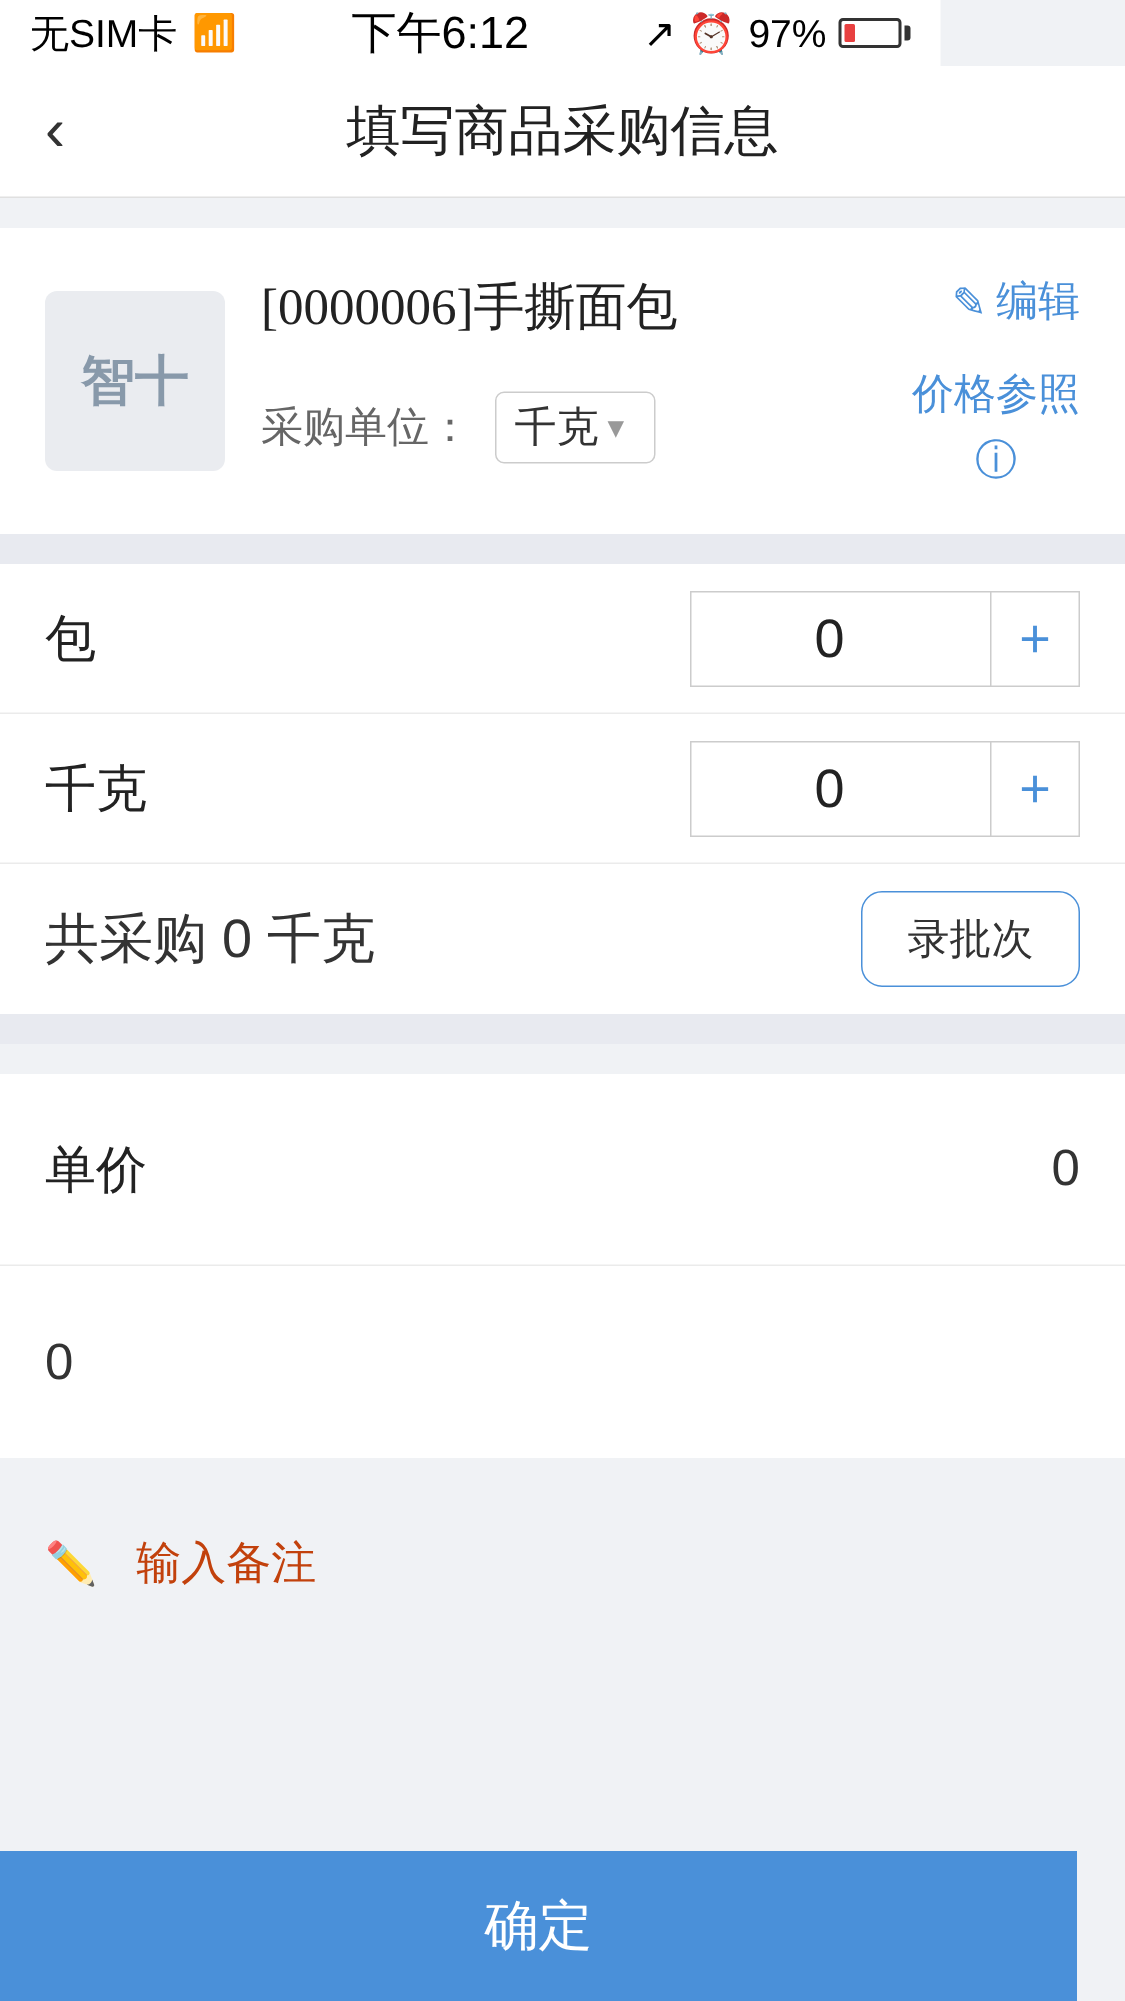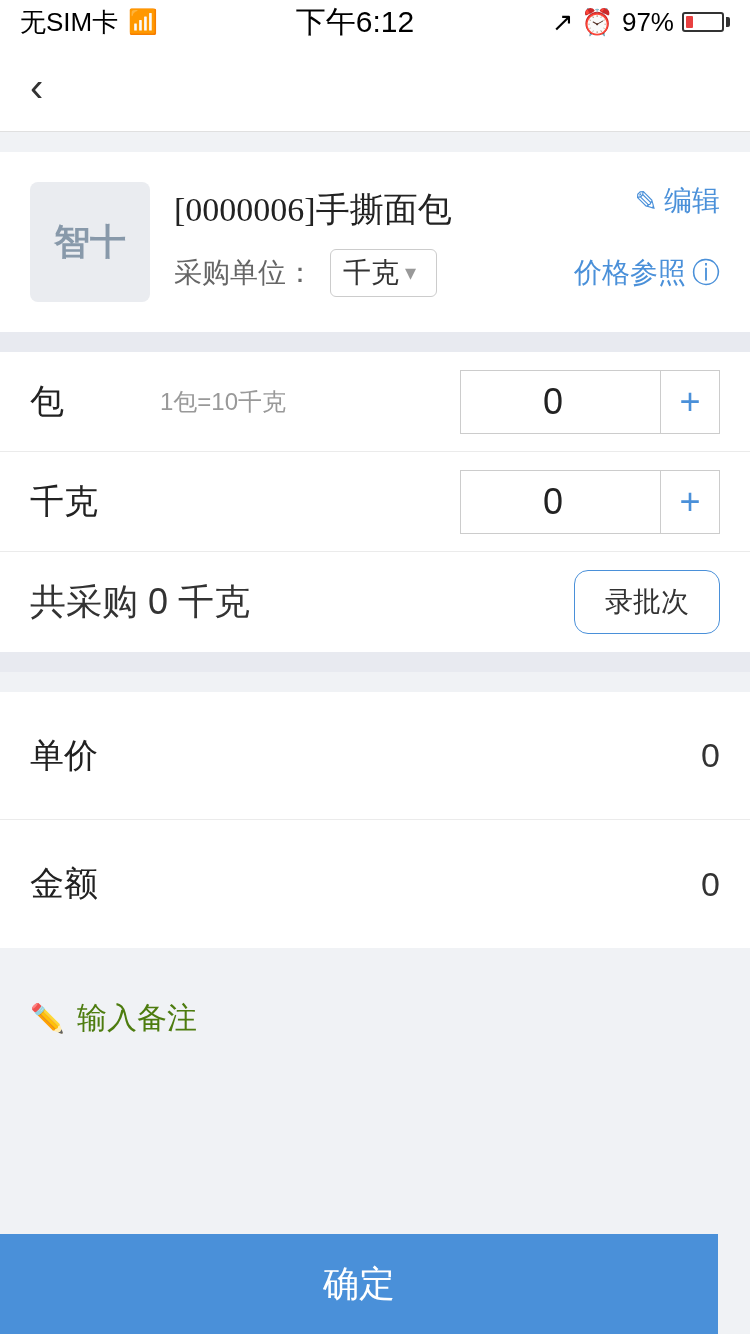"无SIM卡" .status-bar { width: 750px -> 627px }
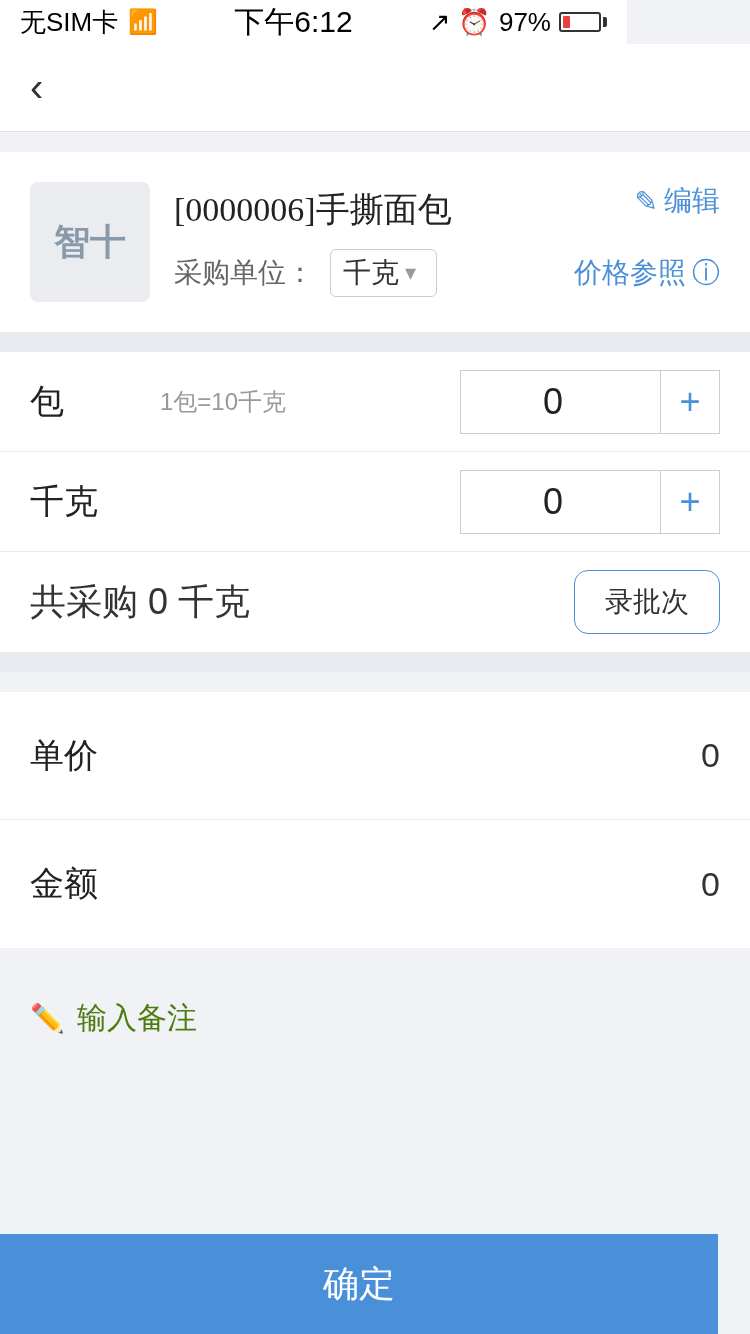"填写商品采购信息" span.nav-title { html: none -> <span>填写商品采购信息</span> }
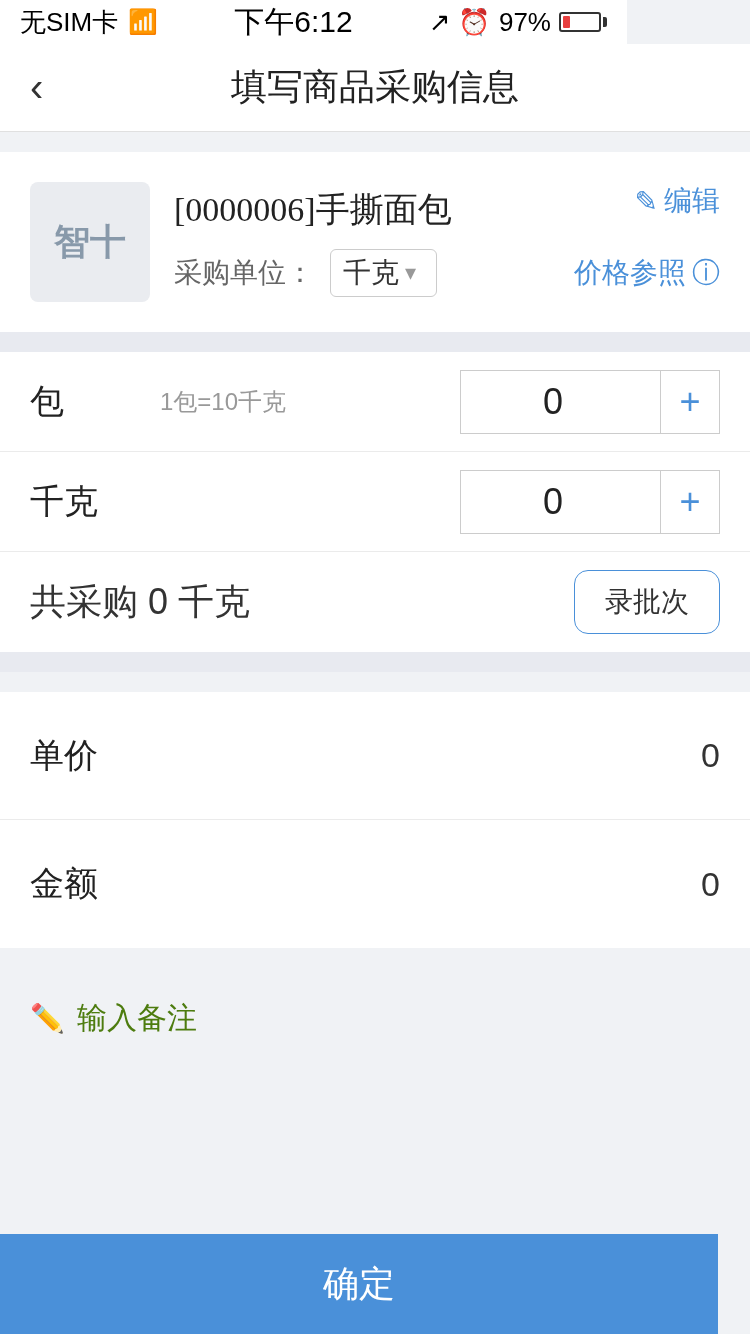"价格参照" .price-ref-link { flex-direction: none -> column }
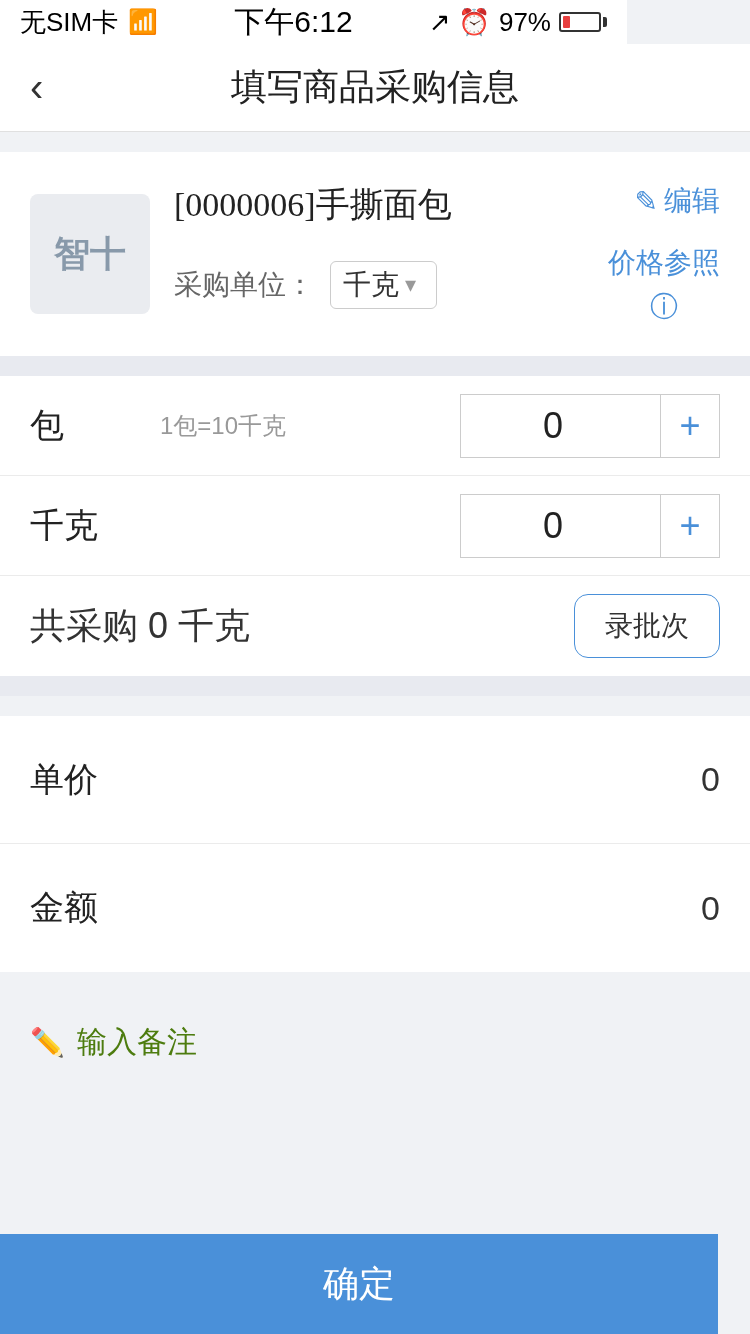"1包=10千克" span.input-row-sublabel { html: <span>1包=10千克</span> -> none }
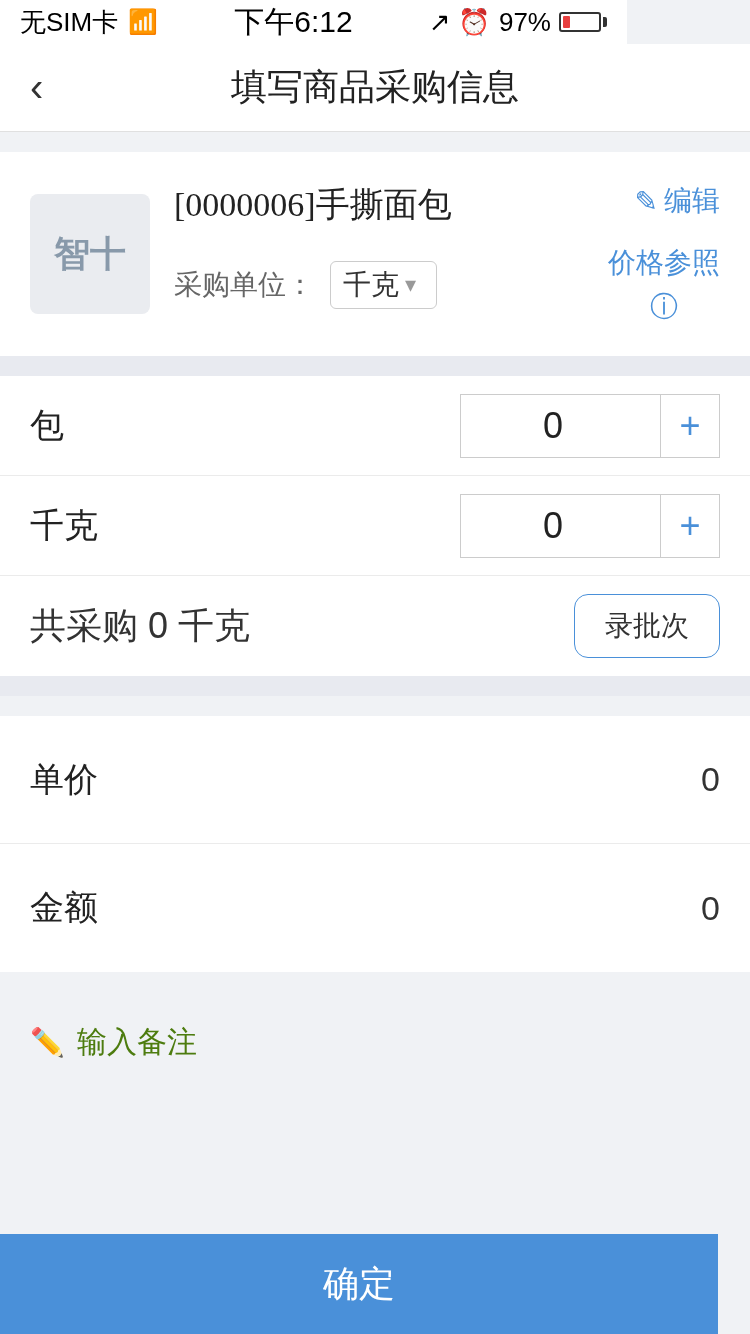"金额" span.info-label { html: <span>金额</span> -> none }
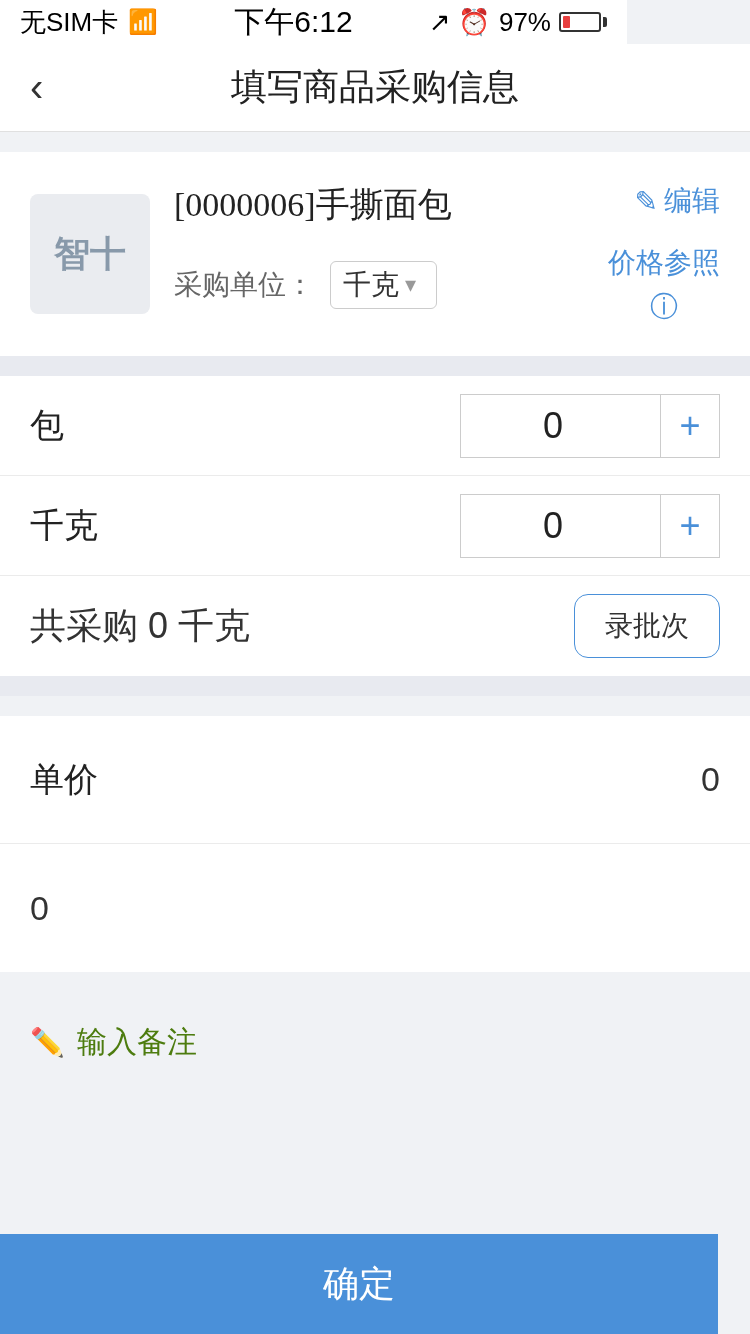"输入备注" .remark-placeholder { color: #4d7c0f -> #c2410c; margin-left: 12px -> 26px }
